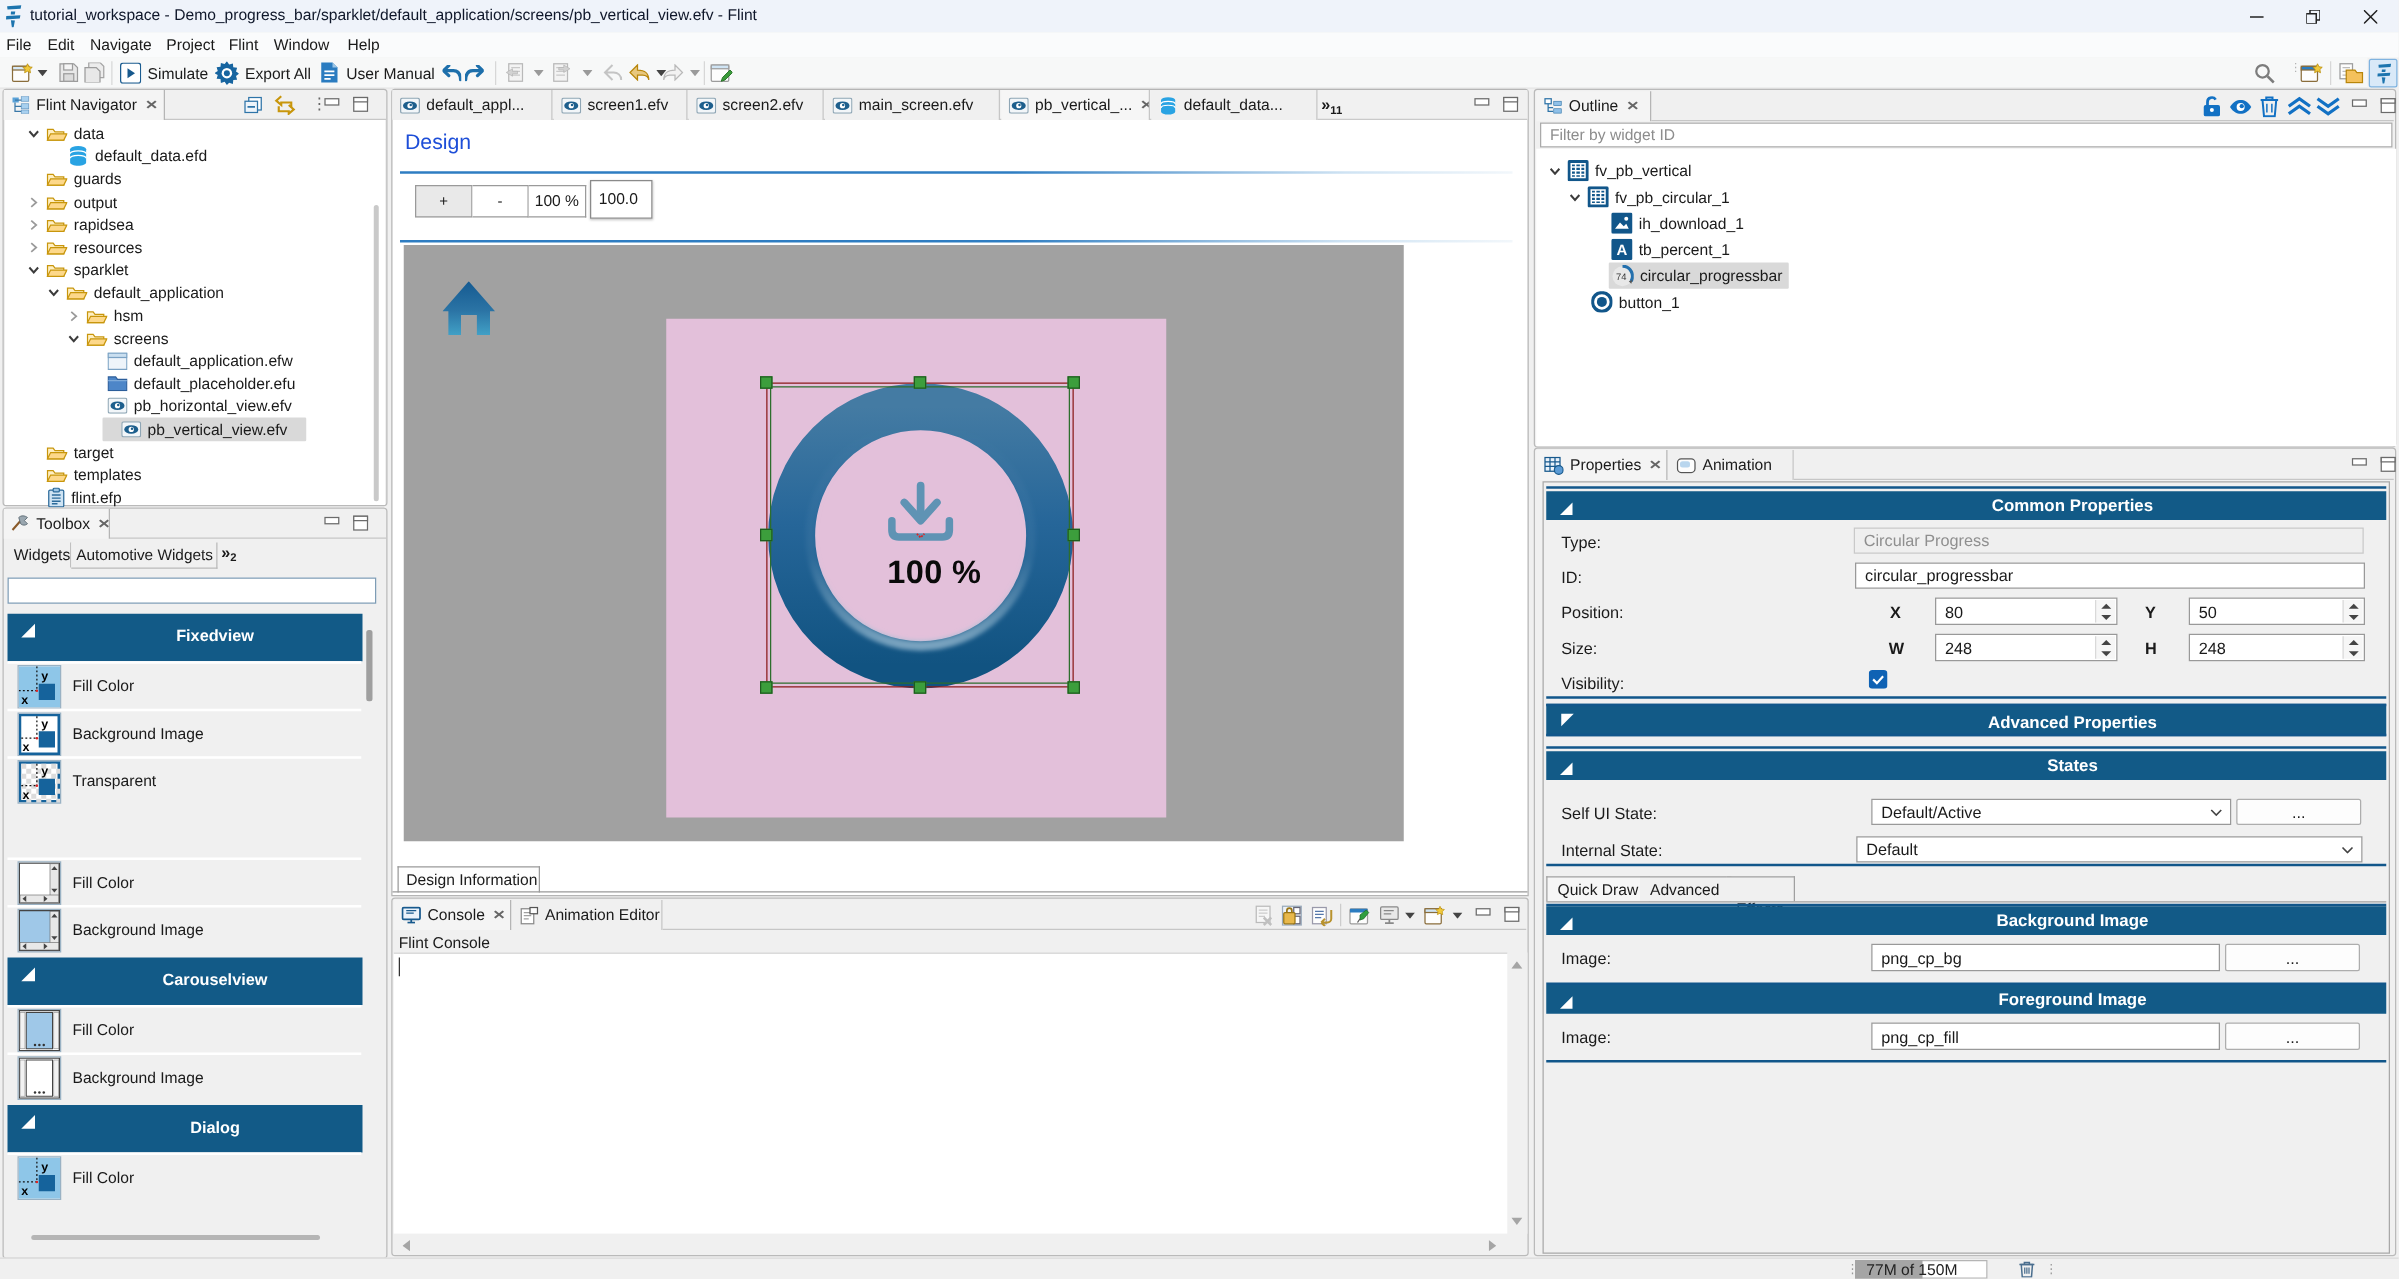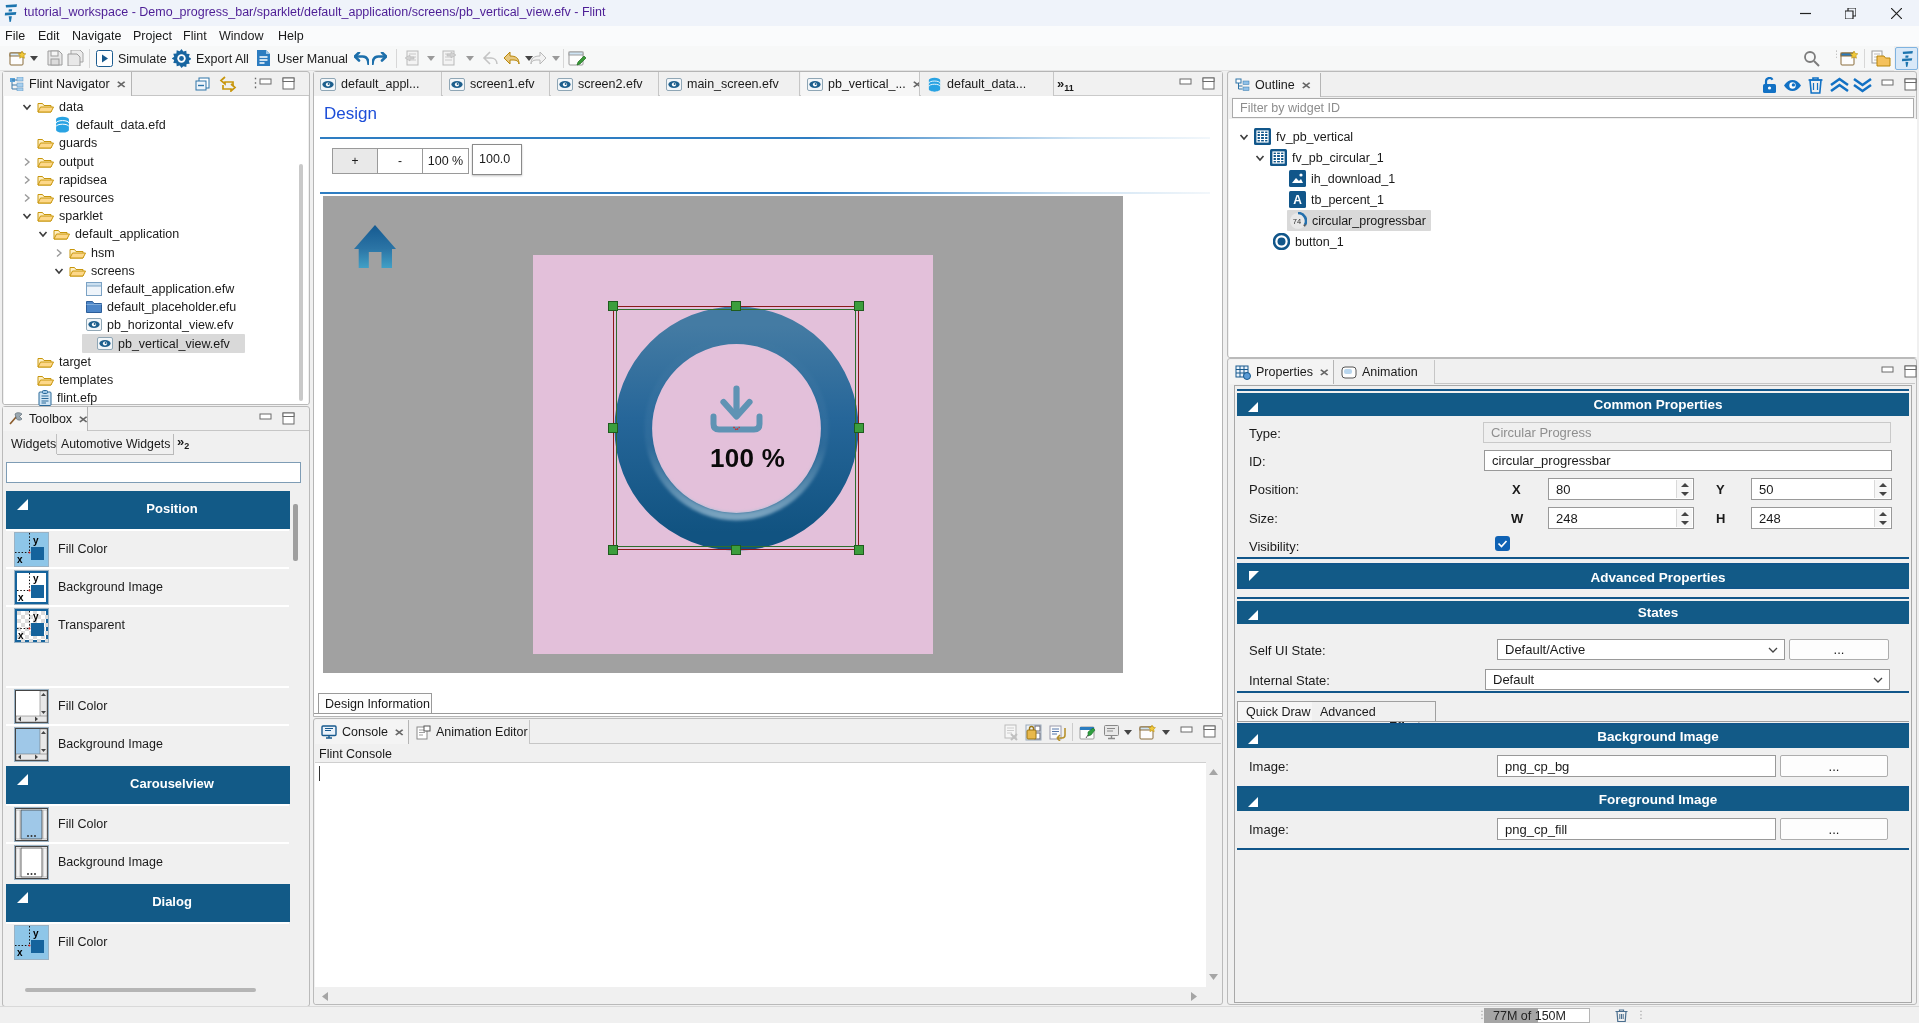"tutorial_workspace -" div.abs { color: #4c1d95 -> #0f172a }
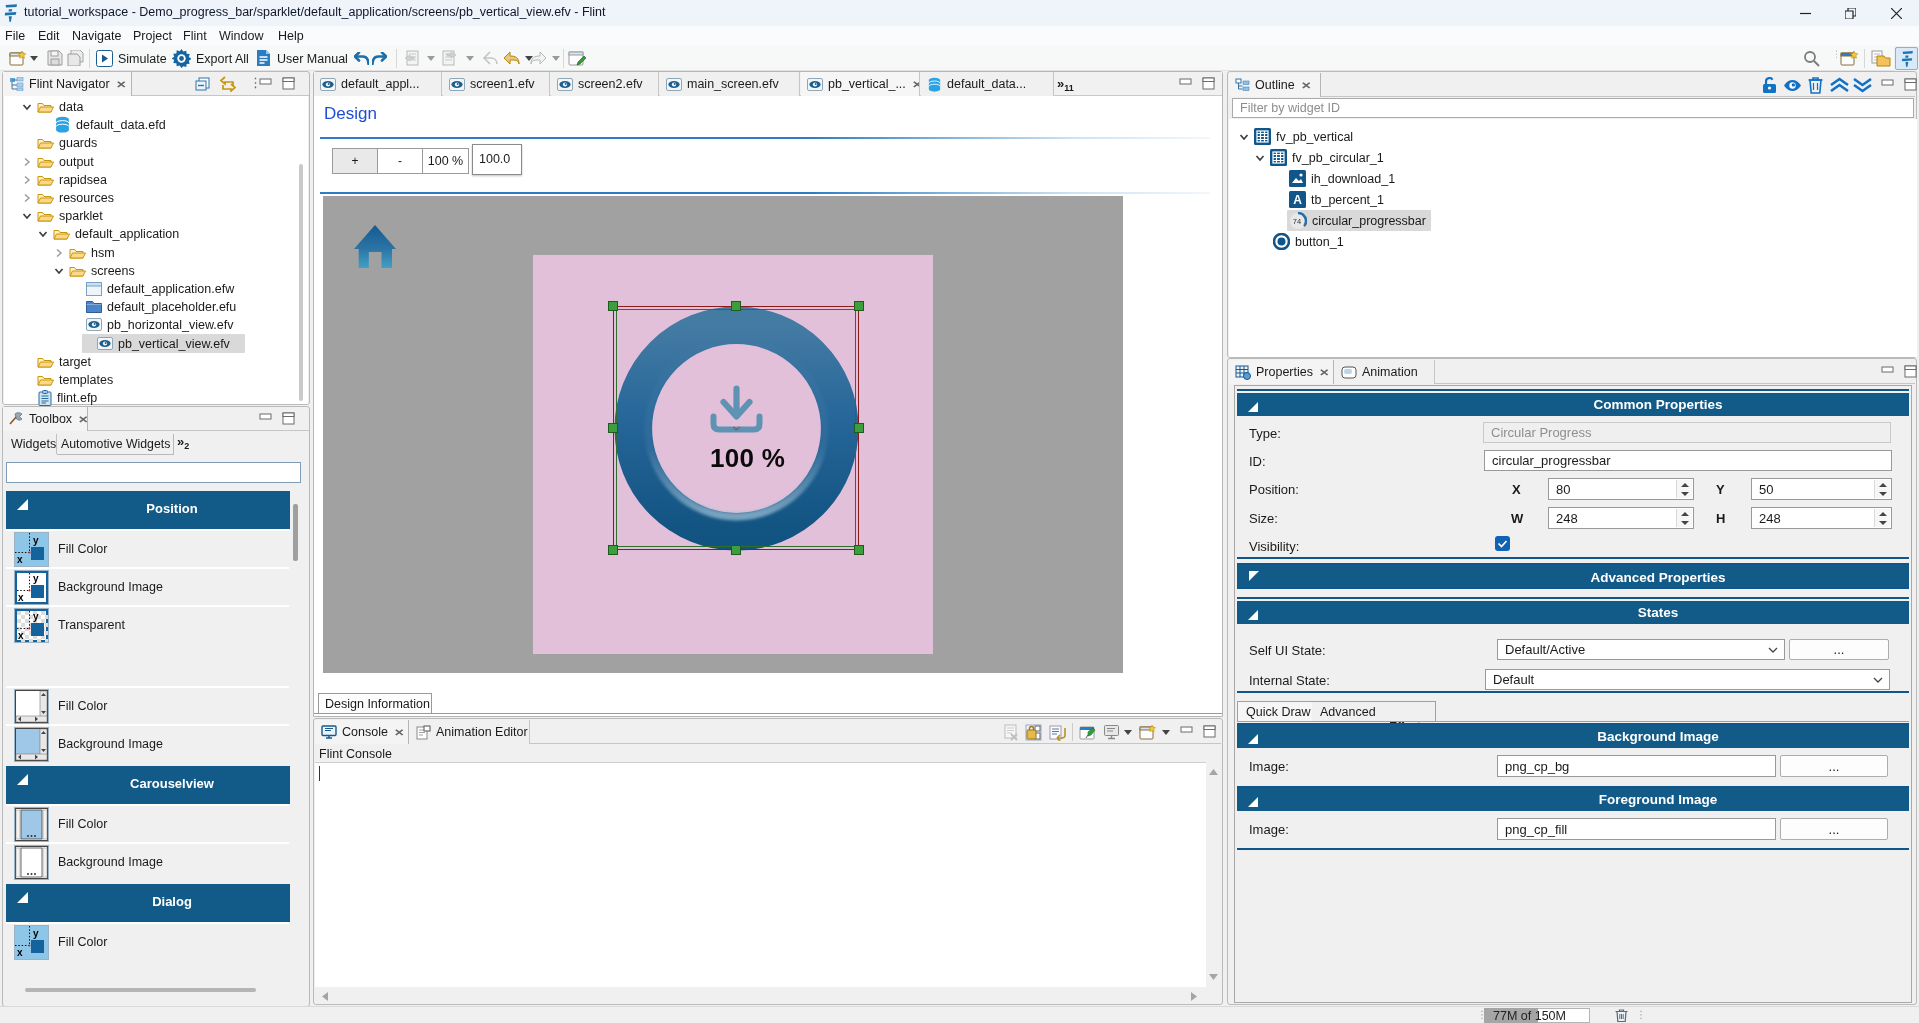"Position" div { text: Position -> Fixedview }
